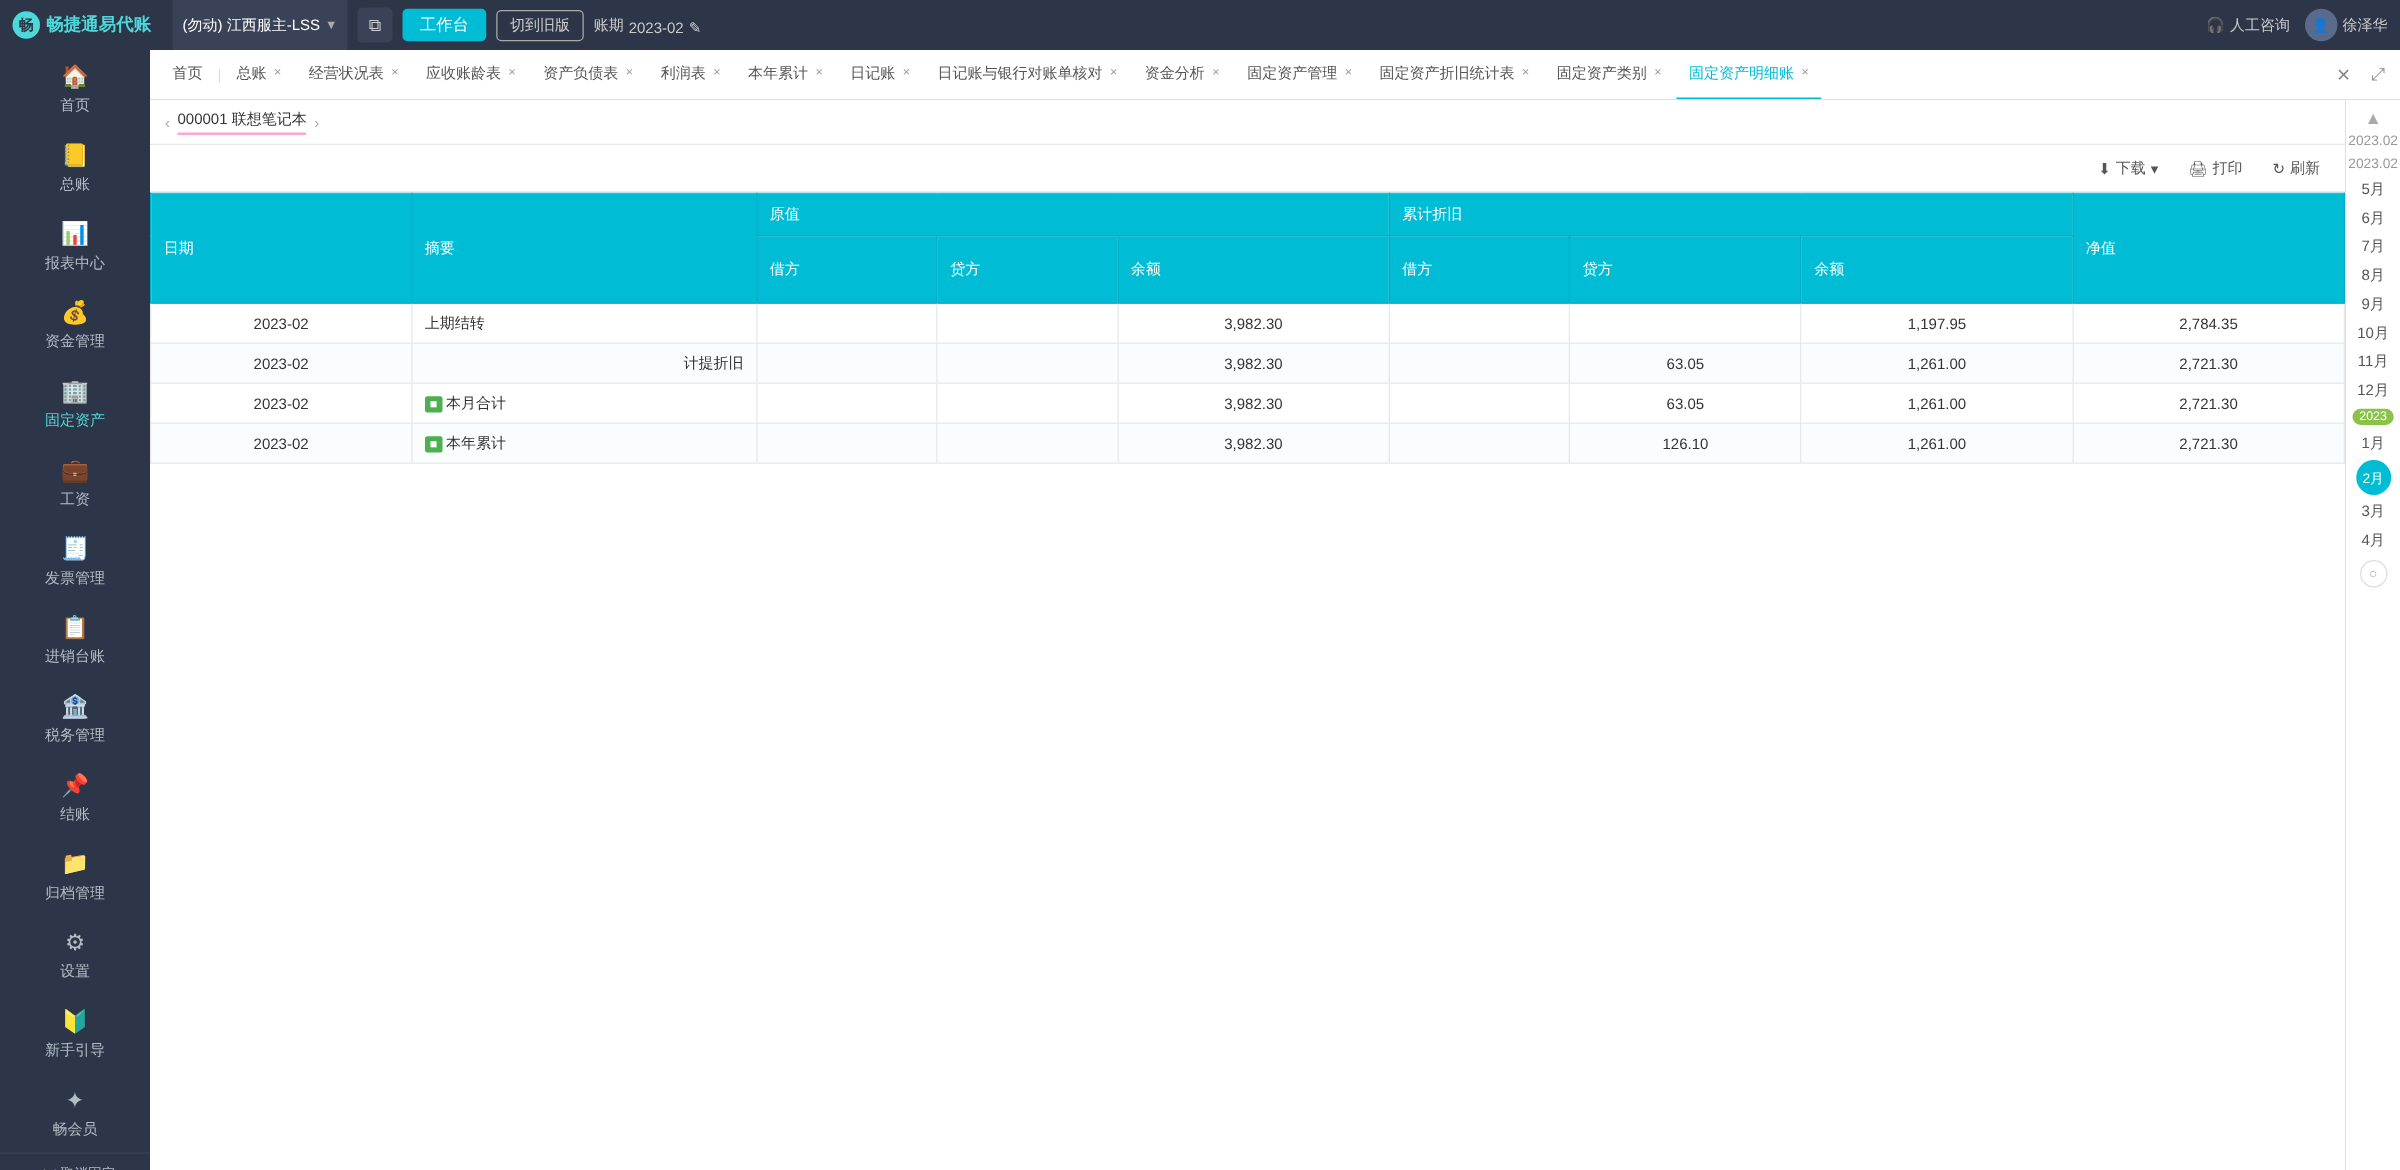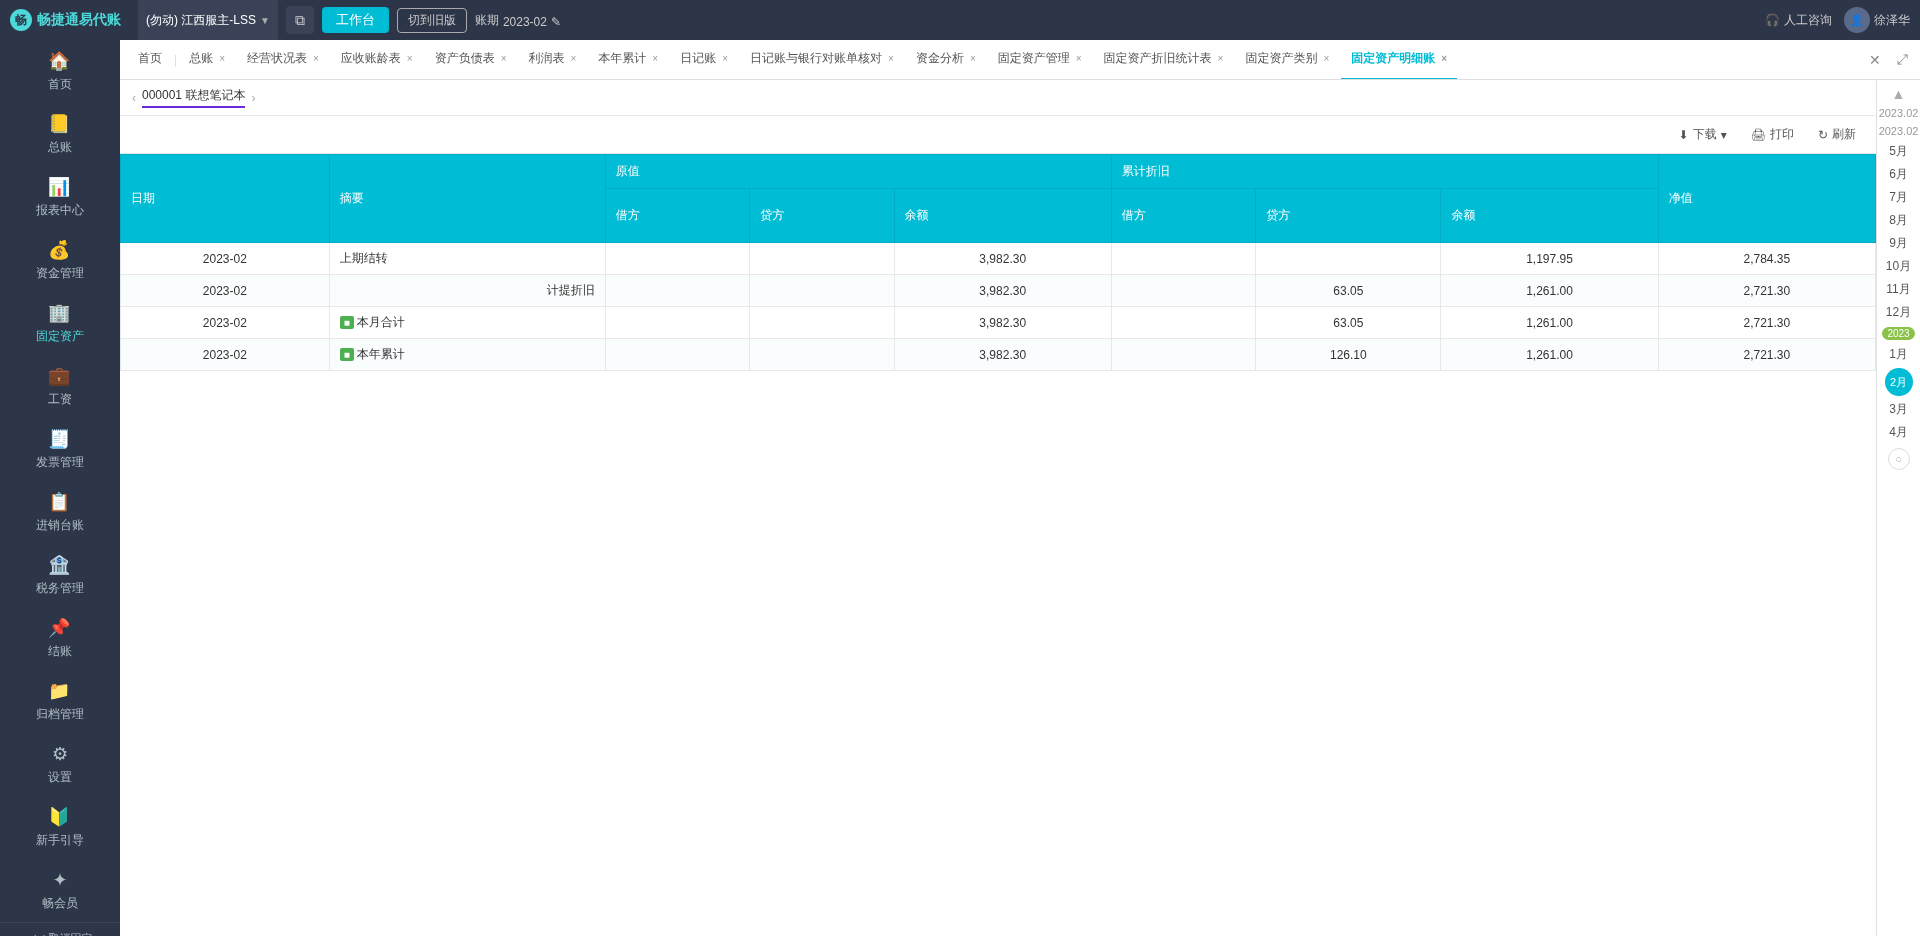"固定资产明细账" .tab-item.active { font-weight: bold -> normal }
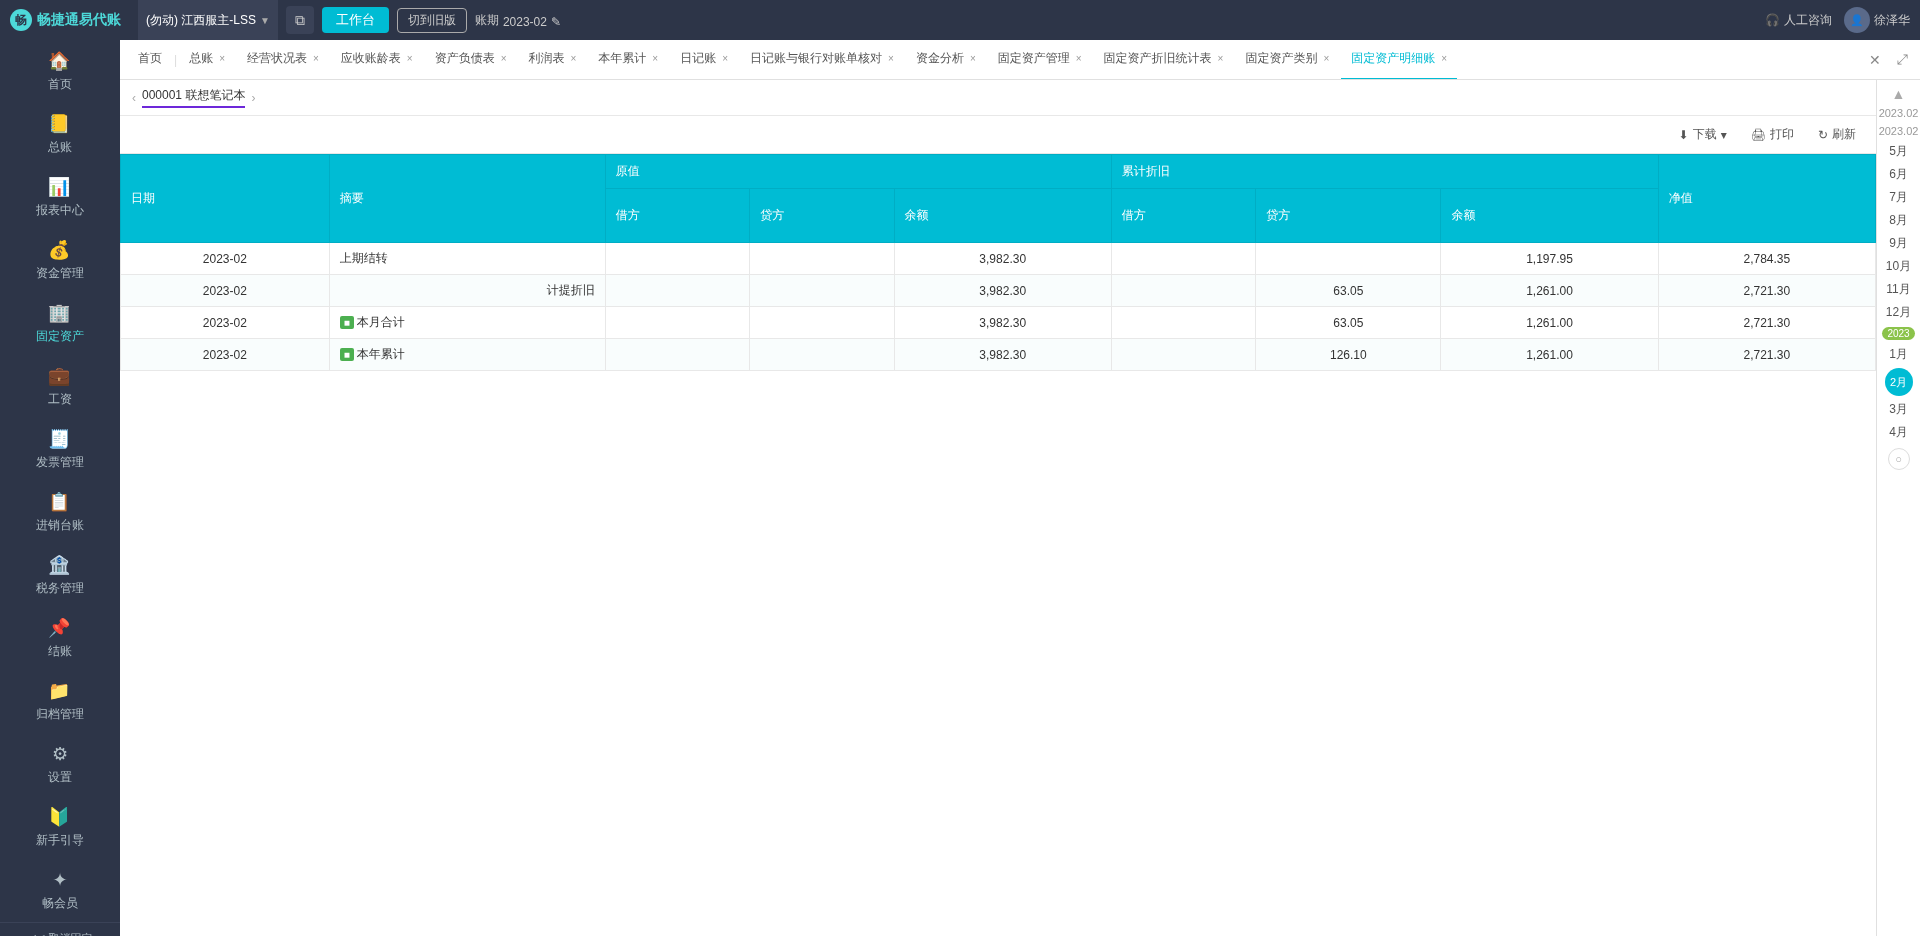"000001 联想笔记本" .bread-active { border-bottom: 2px solid #6d28d9 -> 2px solid #f9a8d4 }
